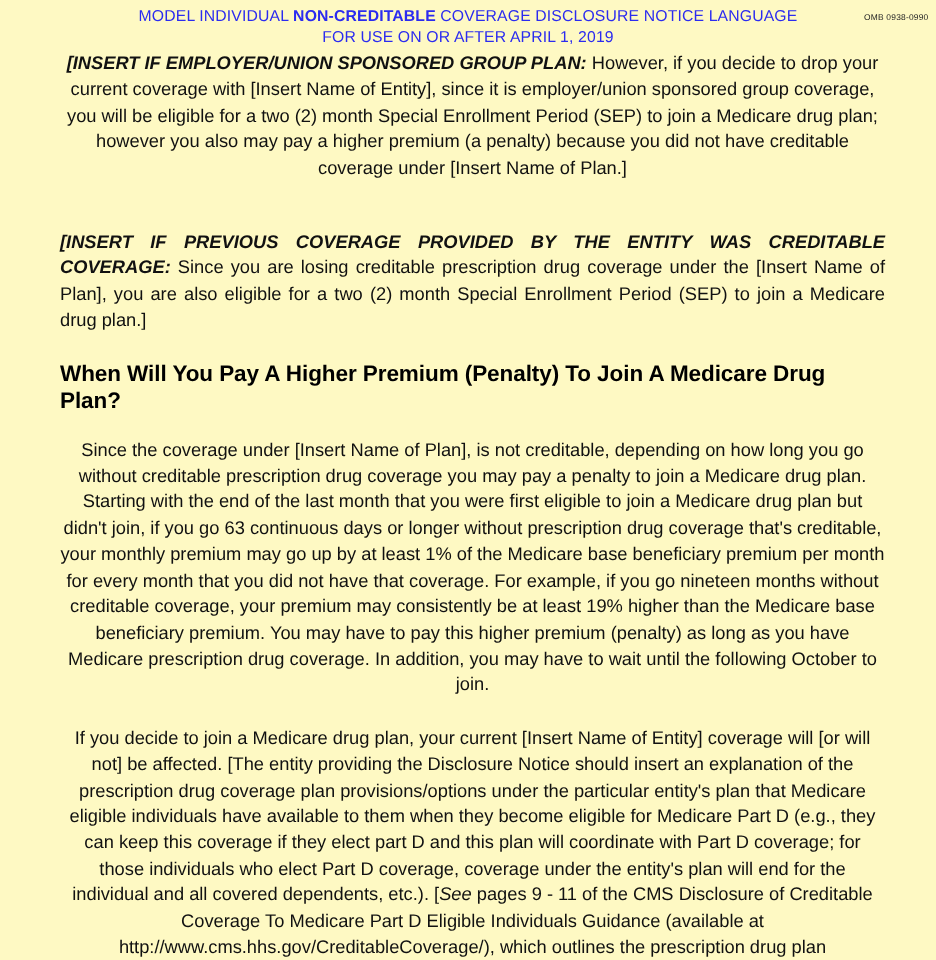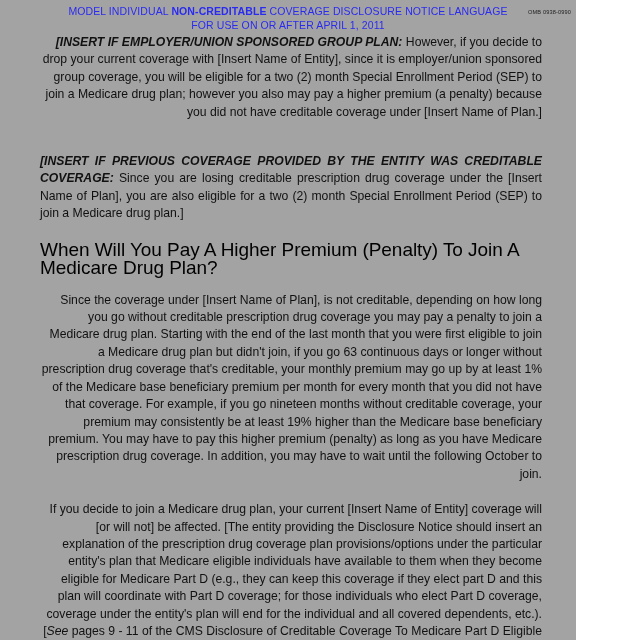"MODEL INDIVIDUAL NON-CREDITABLE COVERAGE" .page { background: #a3a3a3 -> #fef9c3; width: 576px -> 624px }
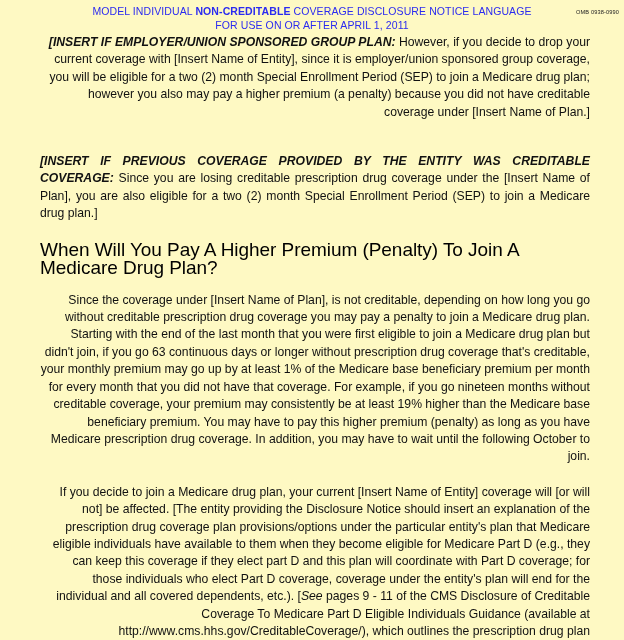"FOR USE ON OR AFTER" span.header-line { text: 2011 -> 2019 }
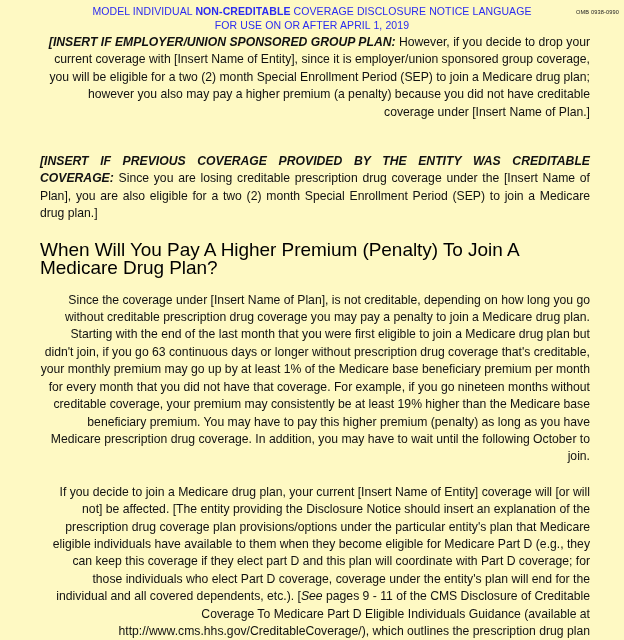"[INSERT IF EMPLOYER/UNION SPONSORED" p.body { text-align: right -> center }
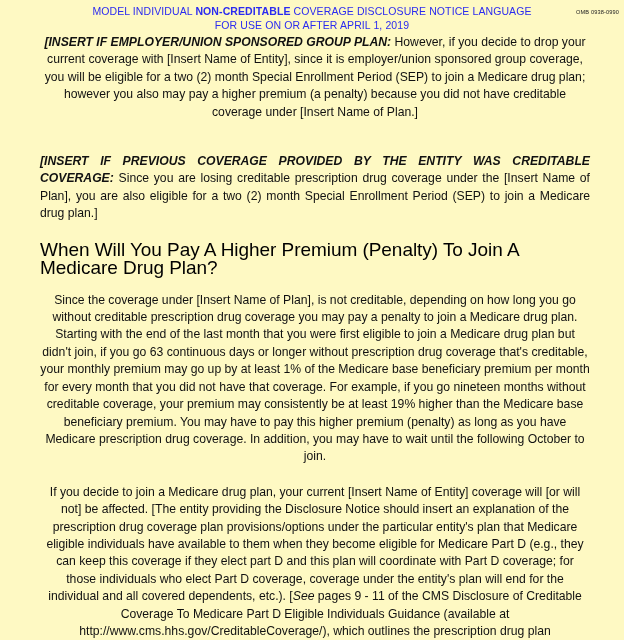"When Will You Pay A" h2.section-heading { font-size: 19px -> 15px; font-weight: normal -> bold }
